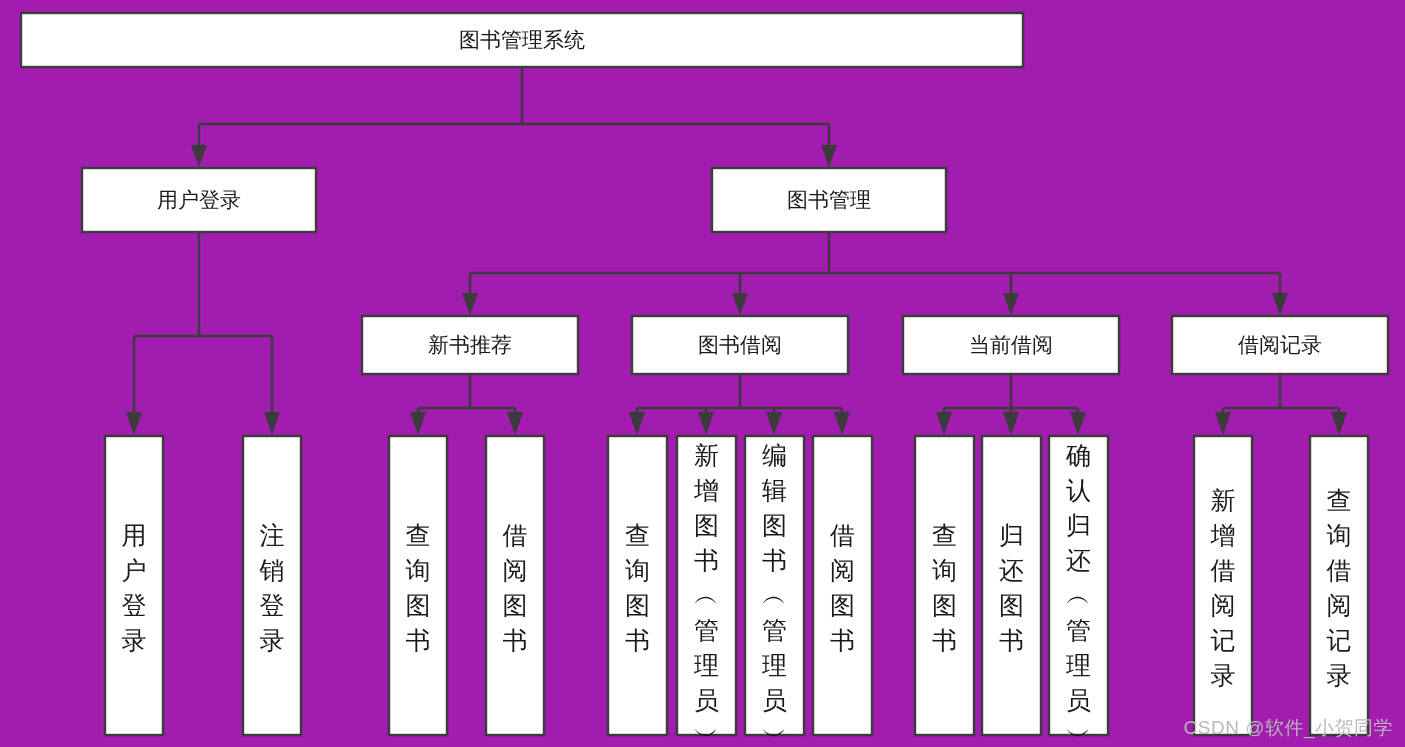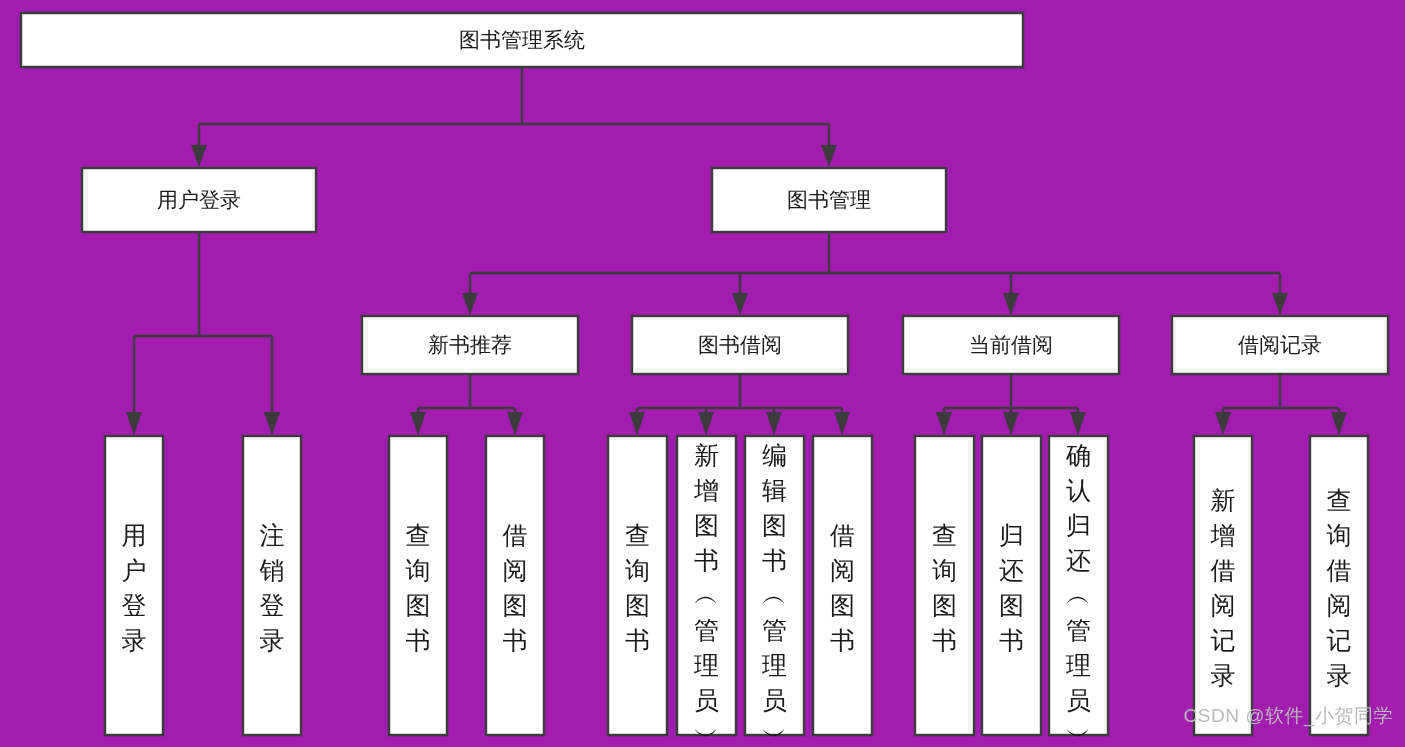"CSDN @软件_小贺同学" .watermark { bottom: 18px -> 6px }
